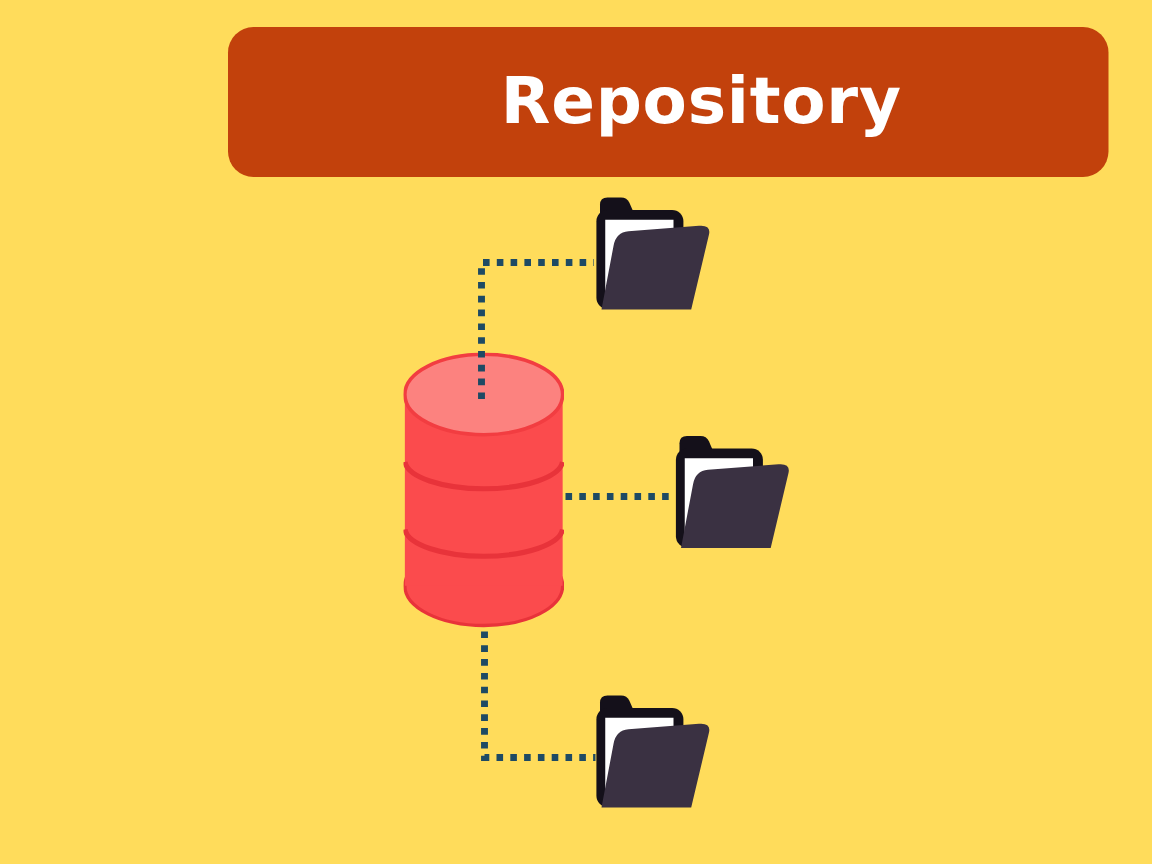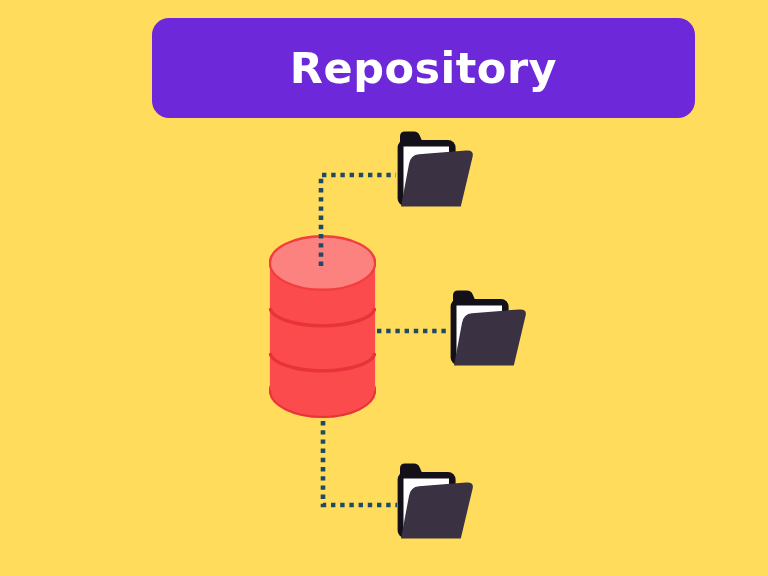"Repository" div.title-bar { background-color: #6d28d9 -> #c2410c; padding-left: none -> 44px }
